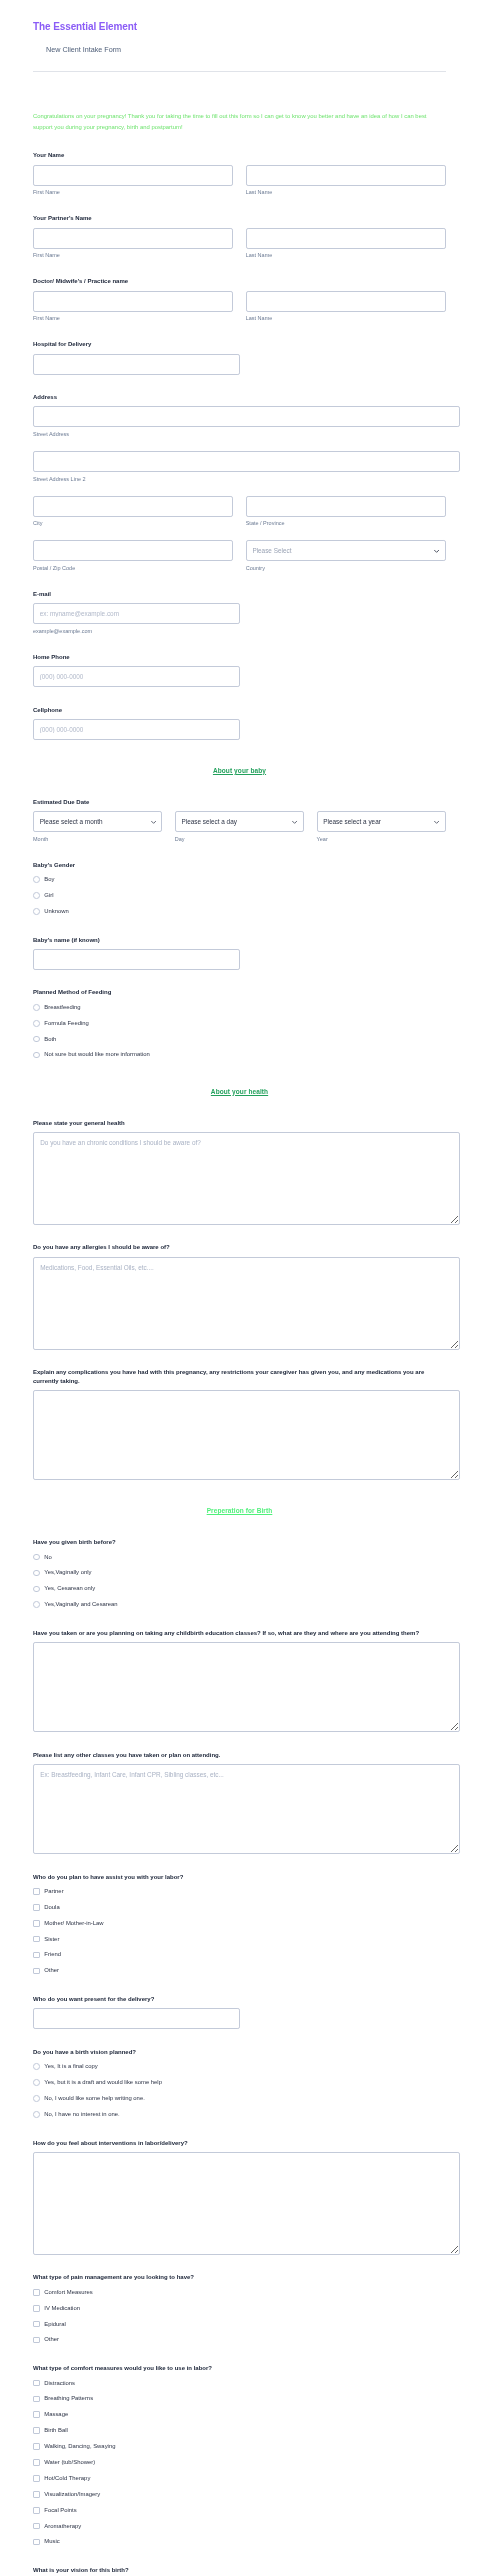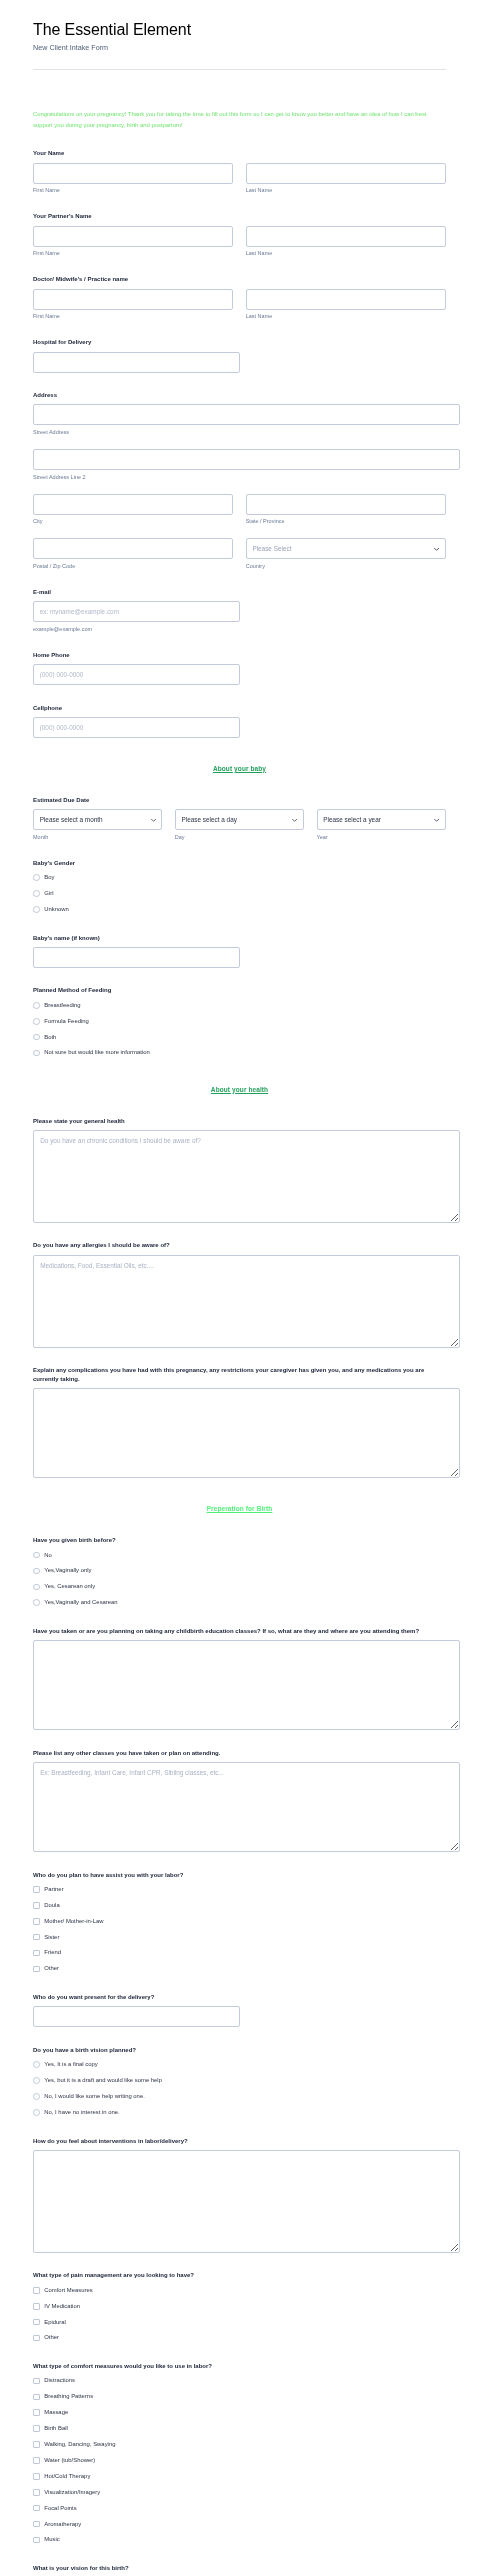"The Essential Element" .form-title { color: #000000 -> #8b5cf6; font-size: 16px -> 10px; font-weight: normal -> bold }
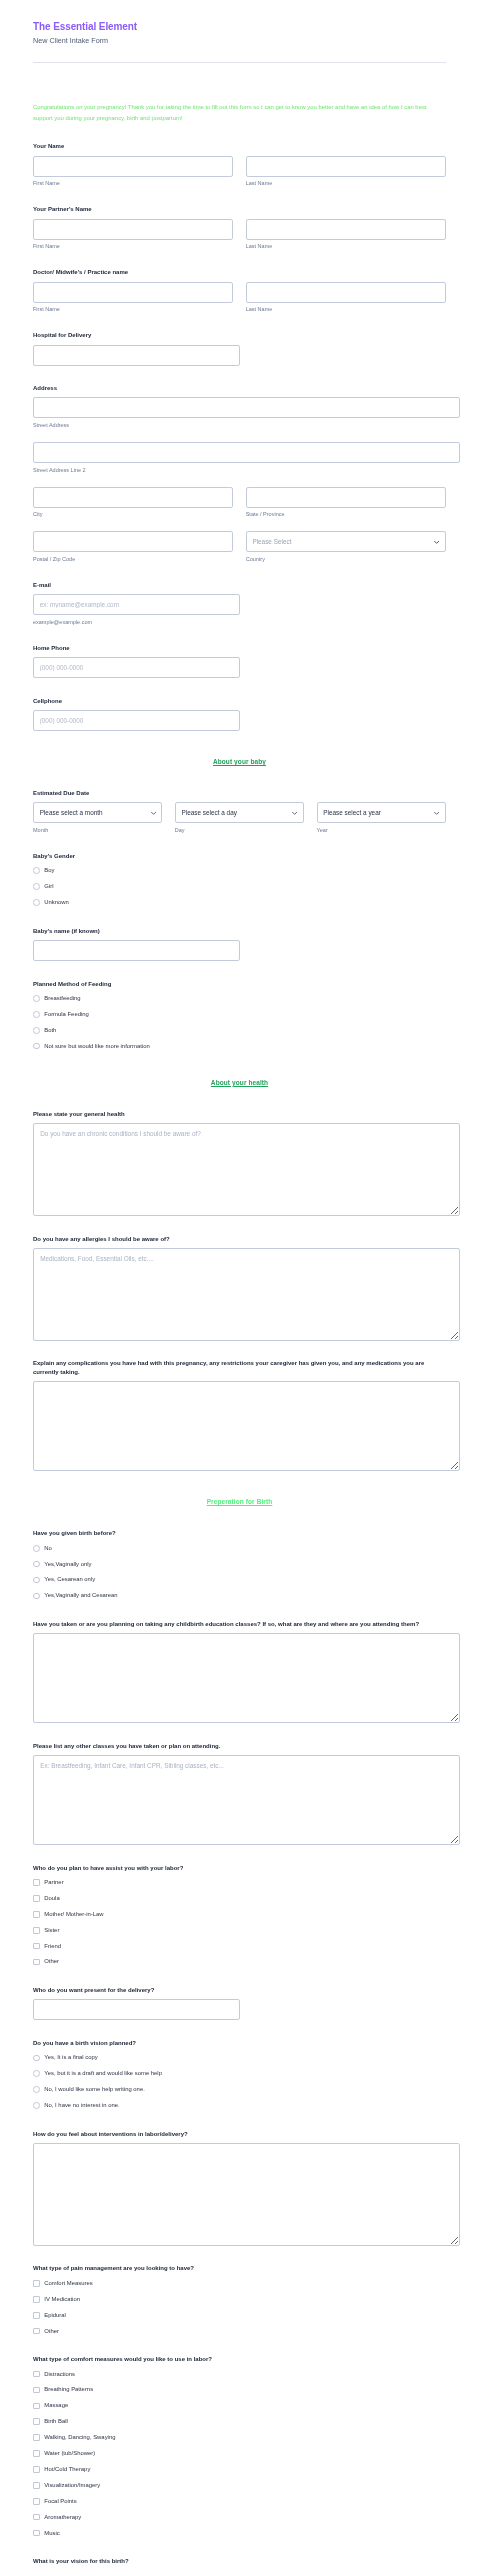"New Client Intake Form" .form-subtitle { margin: 0 -> 13px }
